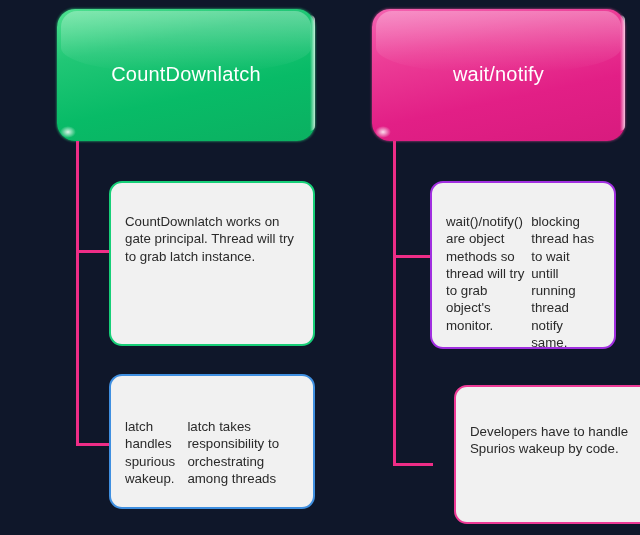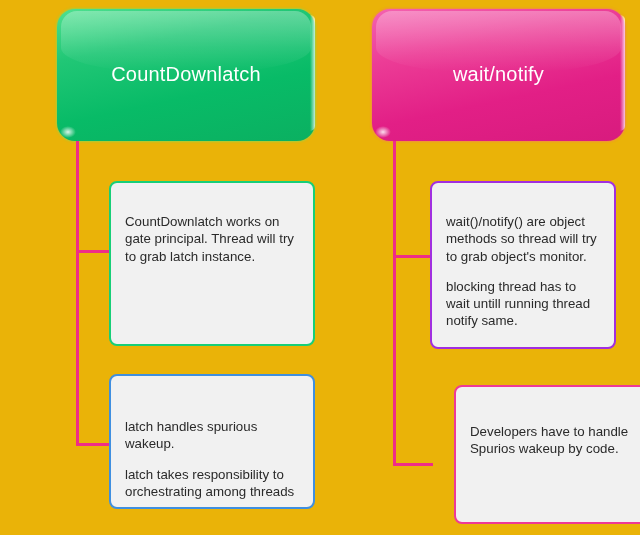"CountDownlatch" #canvas { background: #eab308 -> #0f172a }
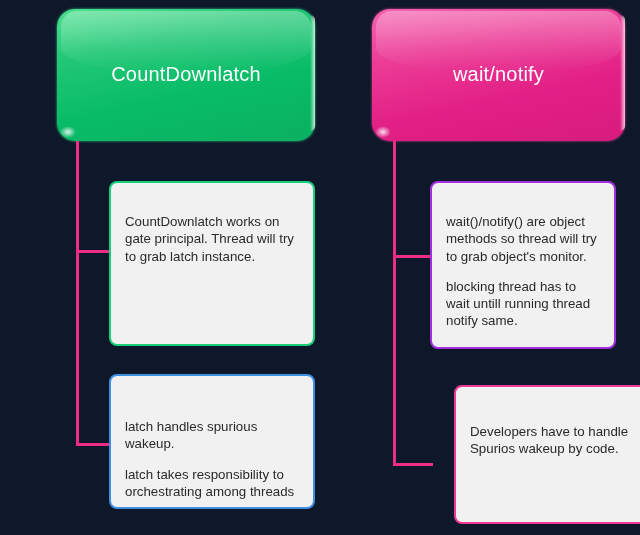"CountDownlatch works on gate principal." .text-box { border-radius: 8px -> 13px; flex-direction: column -> row }
